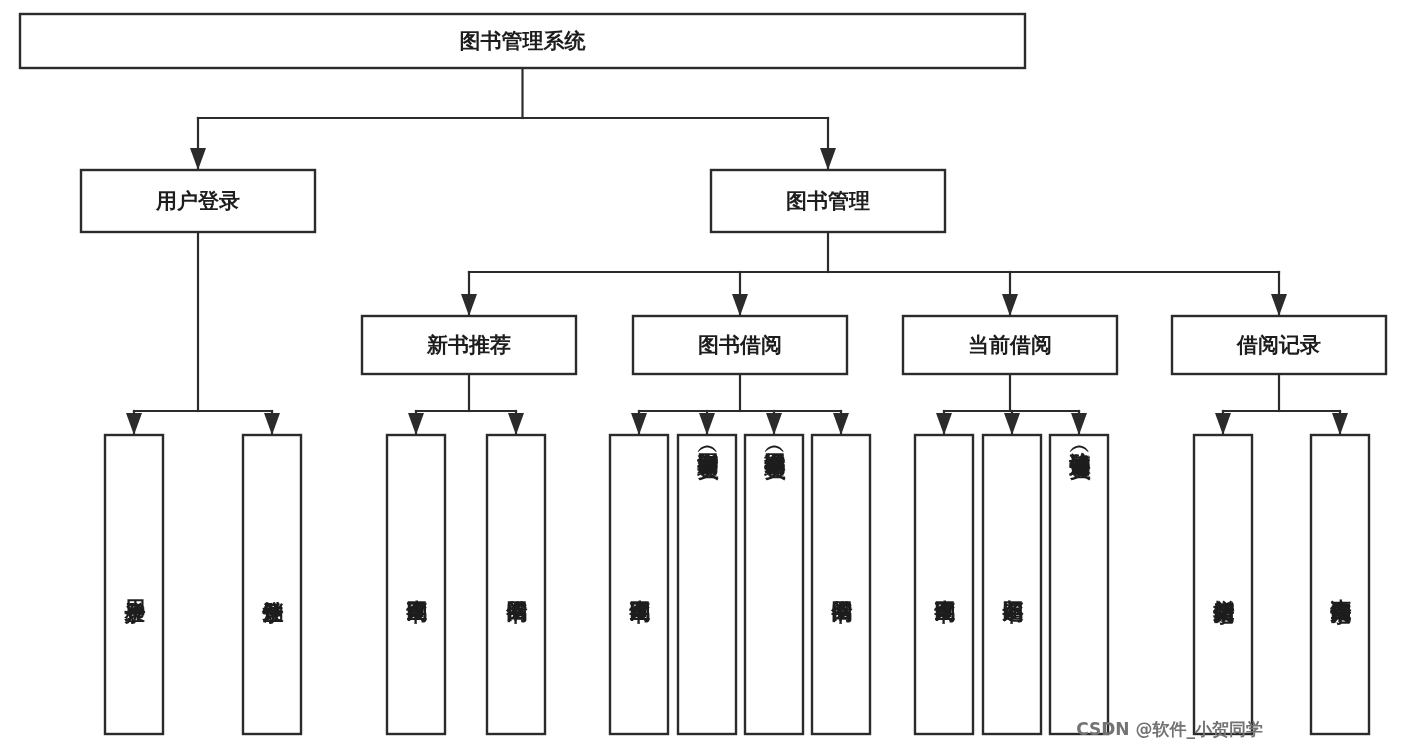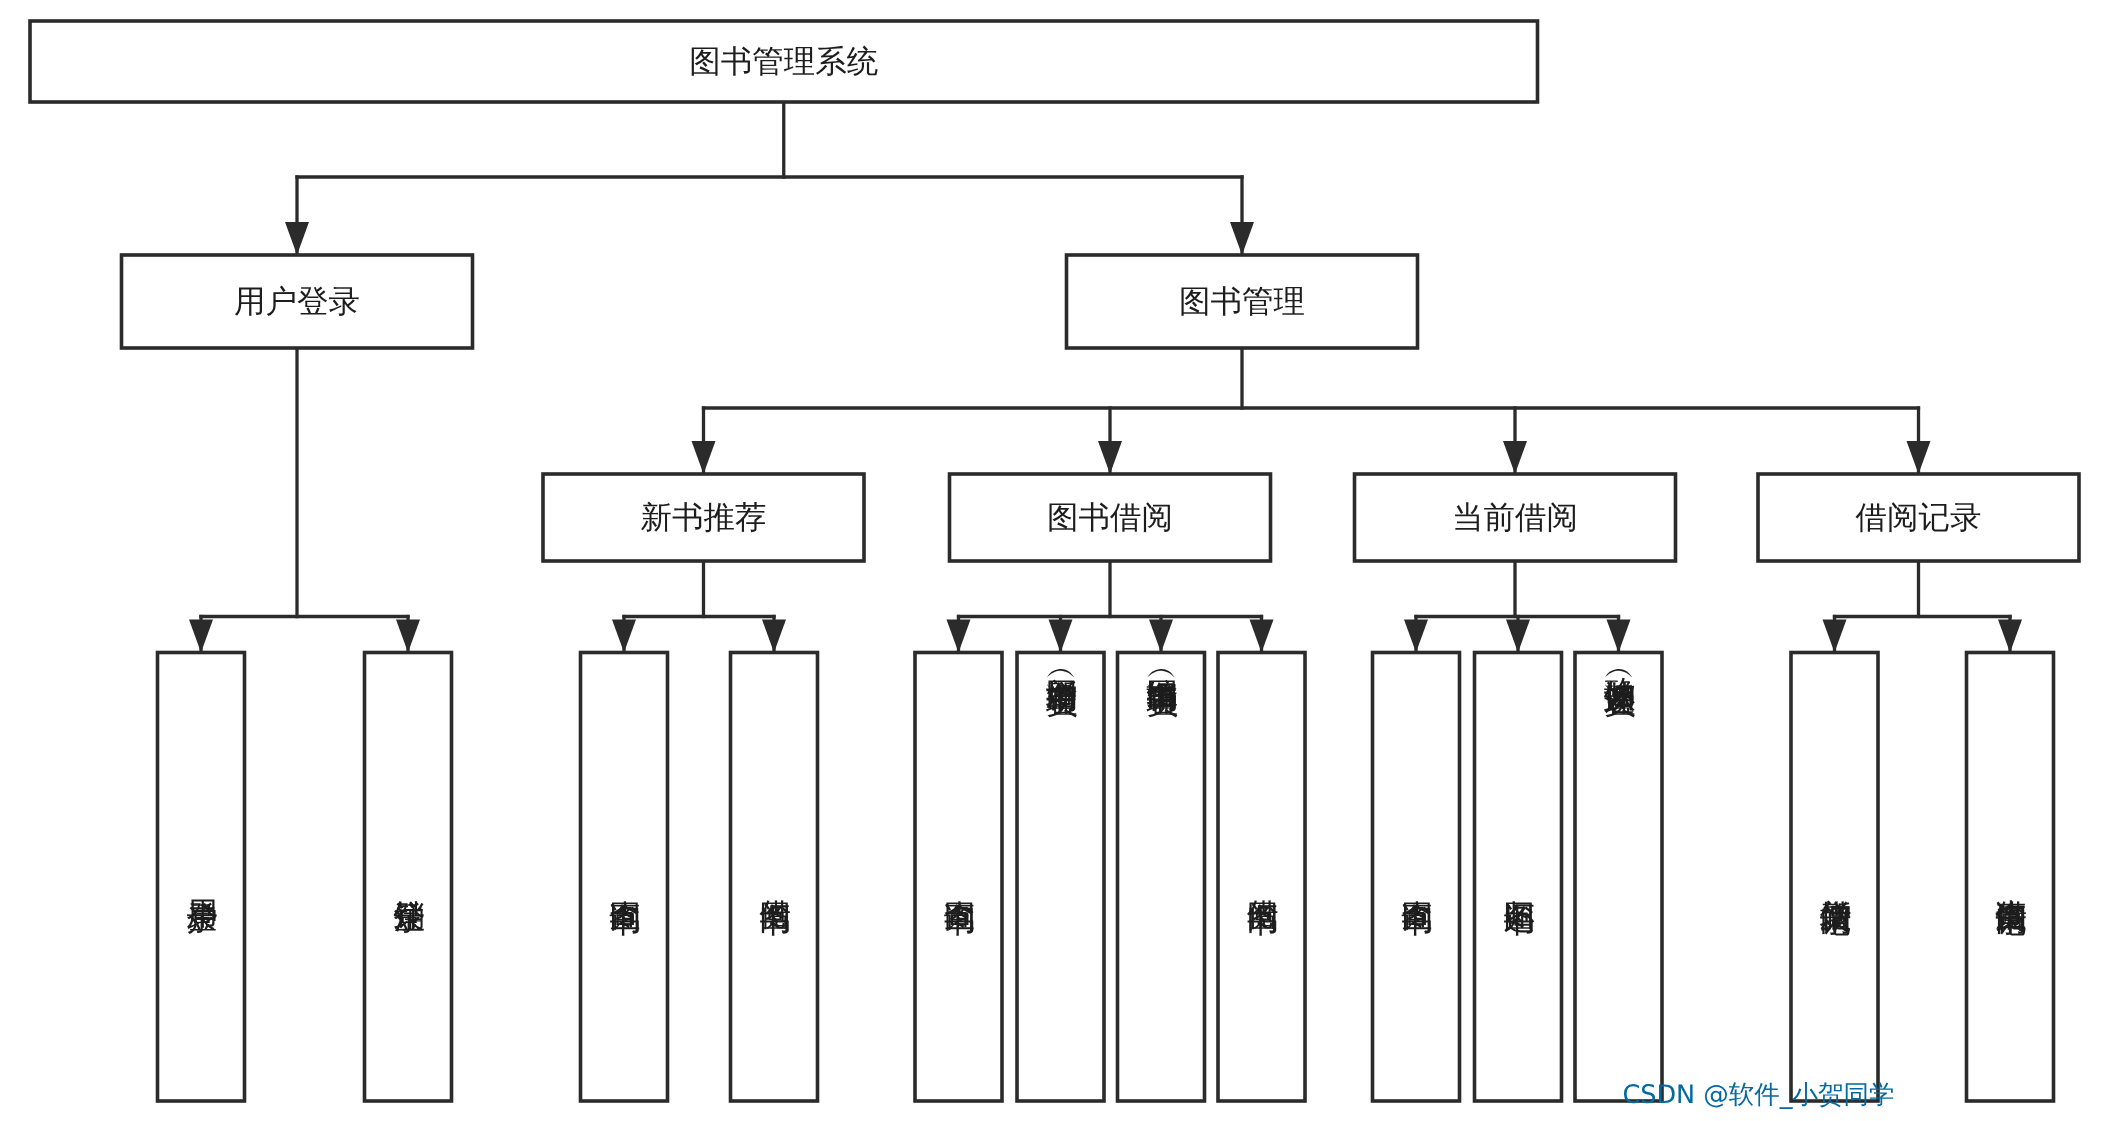"图书管理系统" #diagram-root { font-weight: none -> bold }
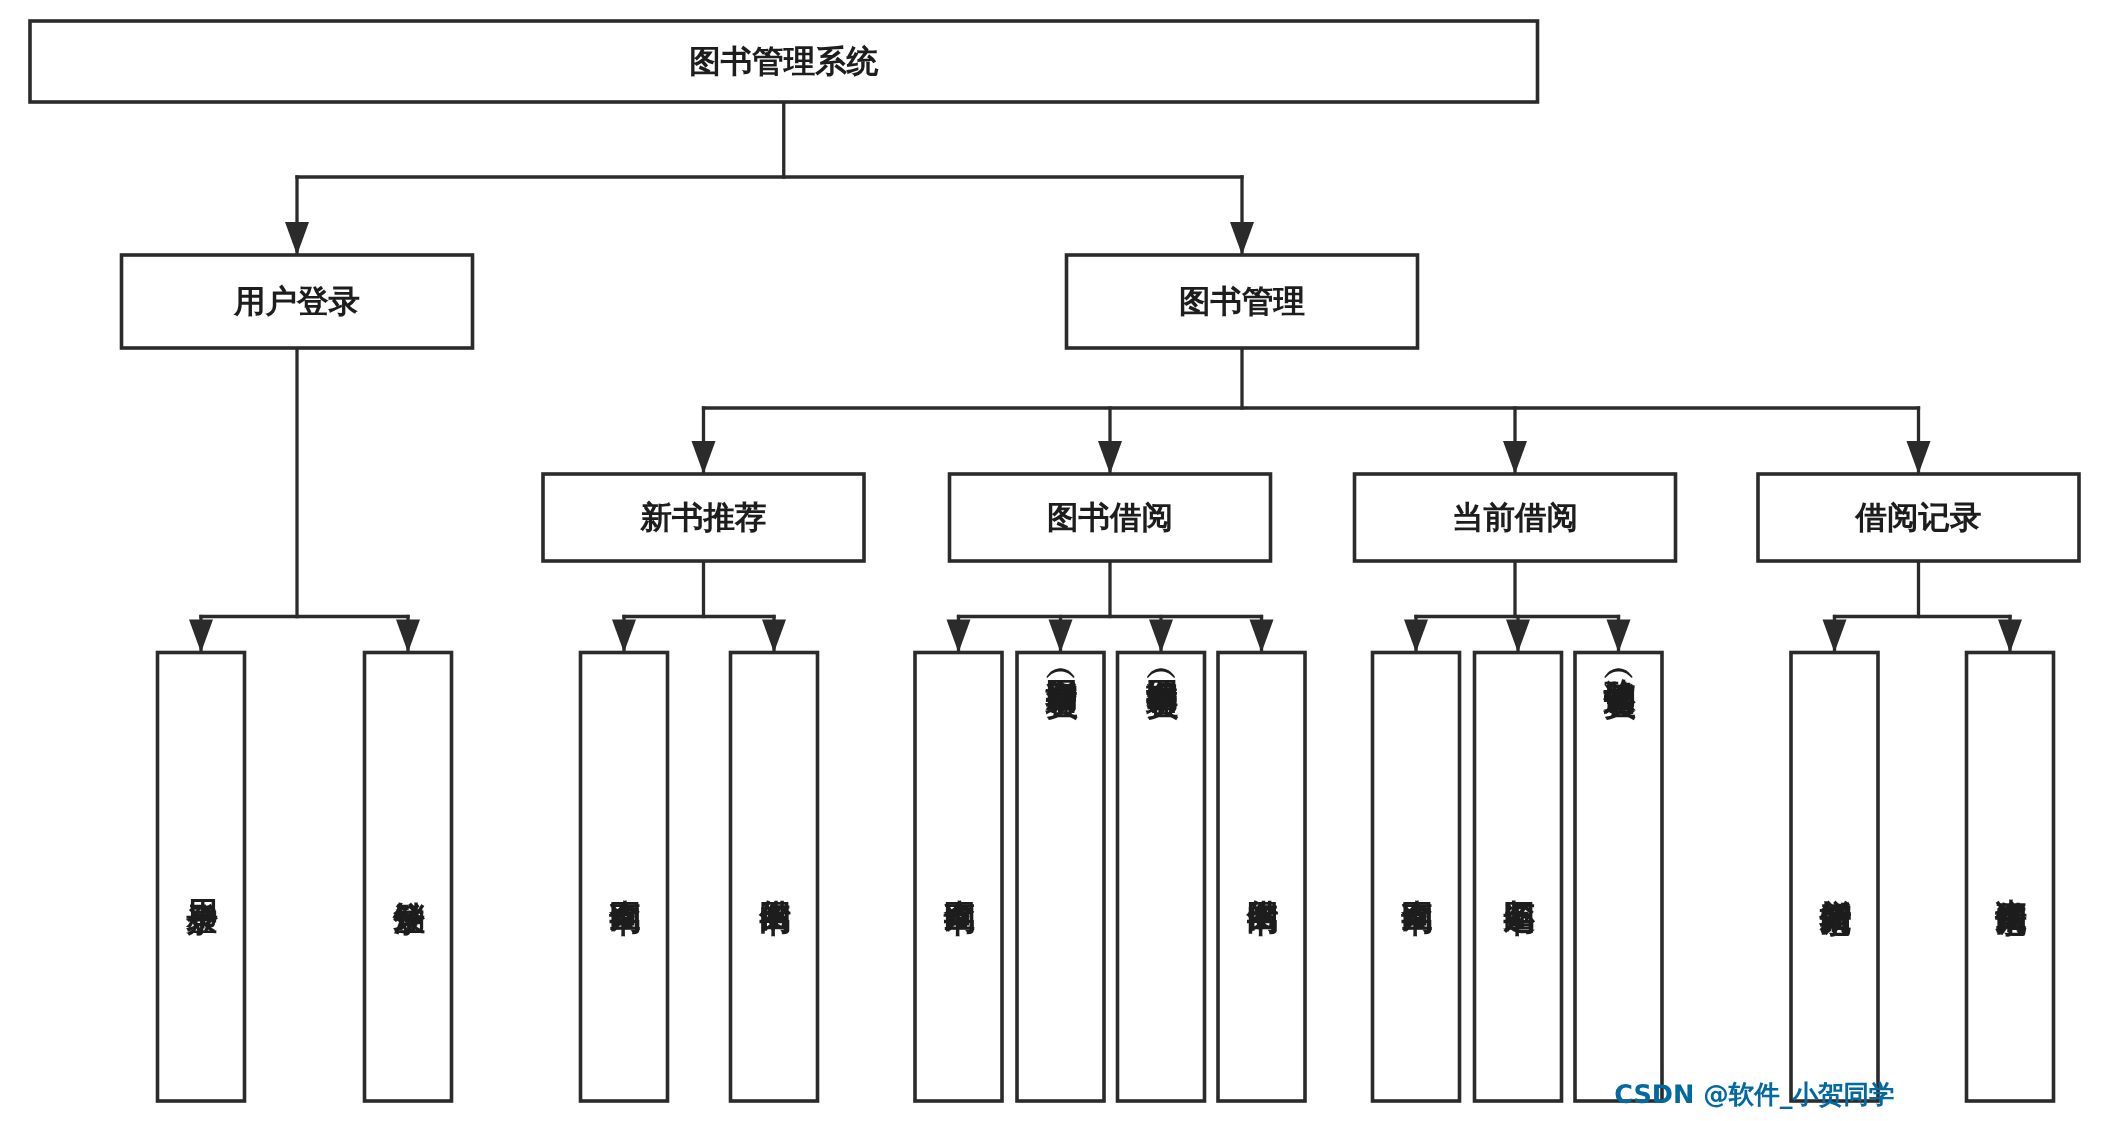"CSDN @软件_小贺同学" #watermark { color: #0369a1 -> #737373 }
